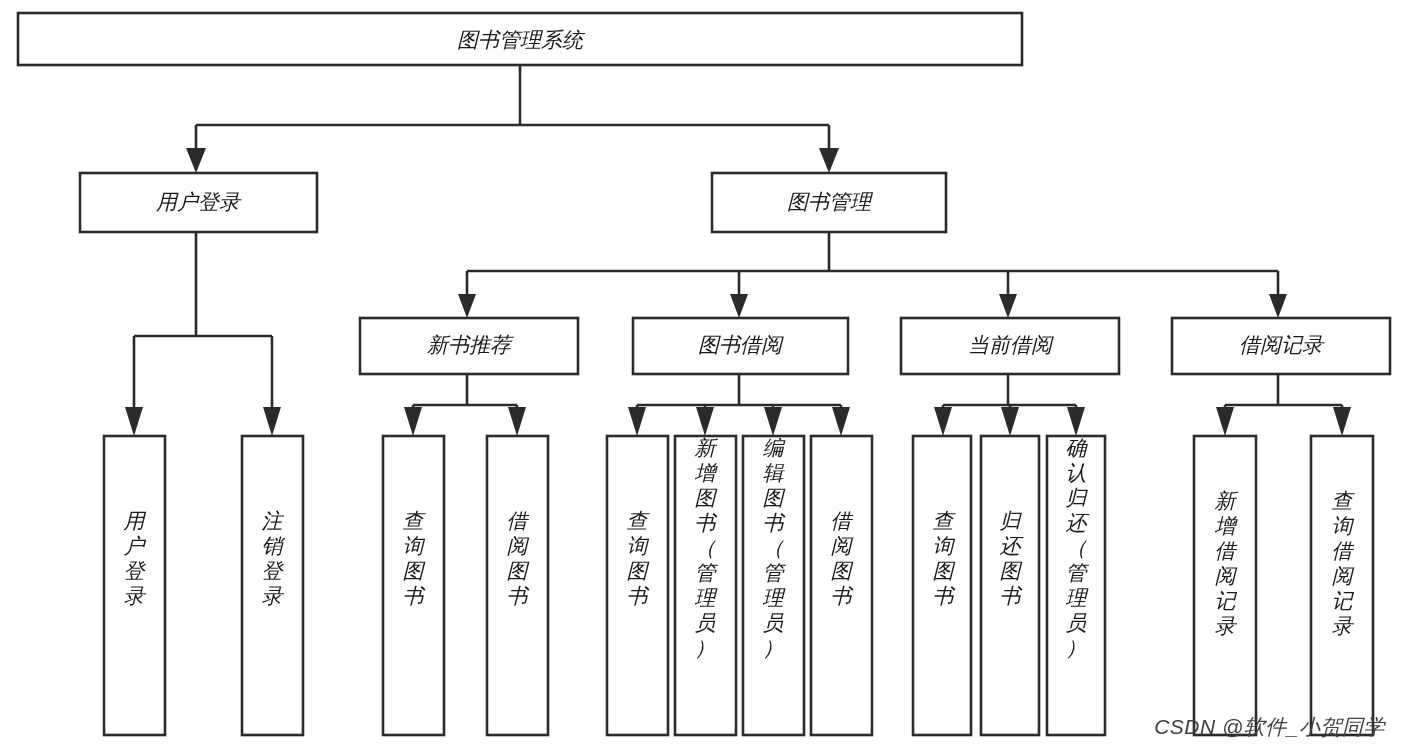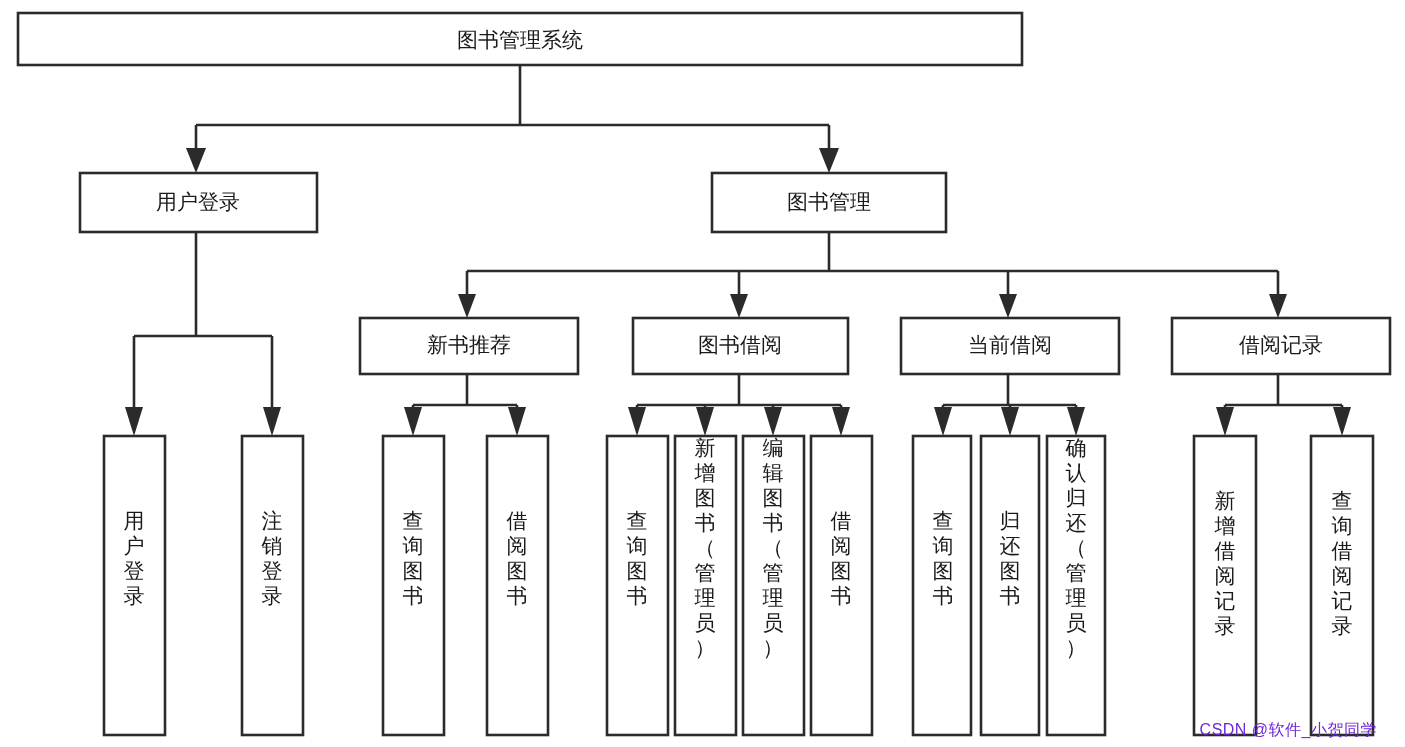"图书管理系统" #diagram-root { font-style: none -> italic }
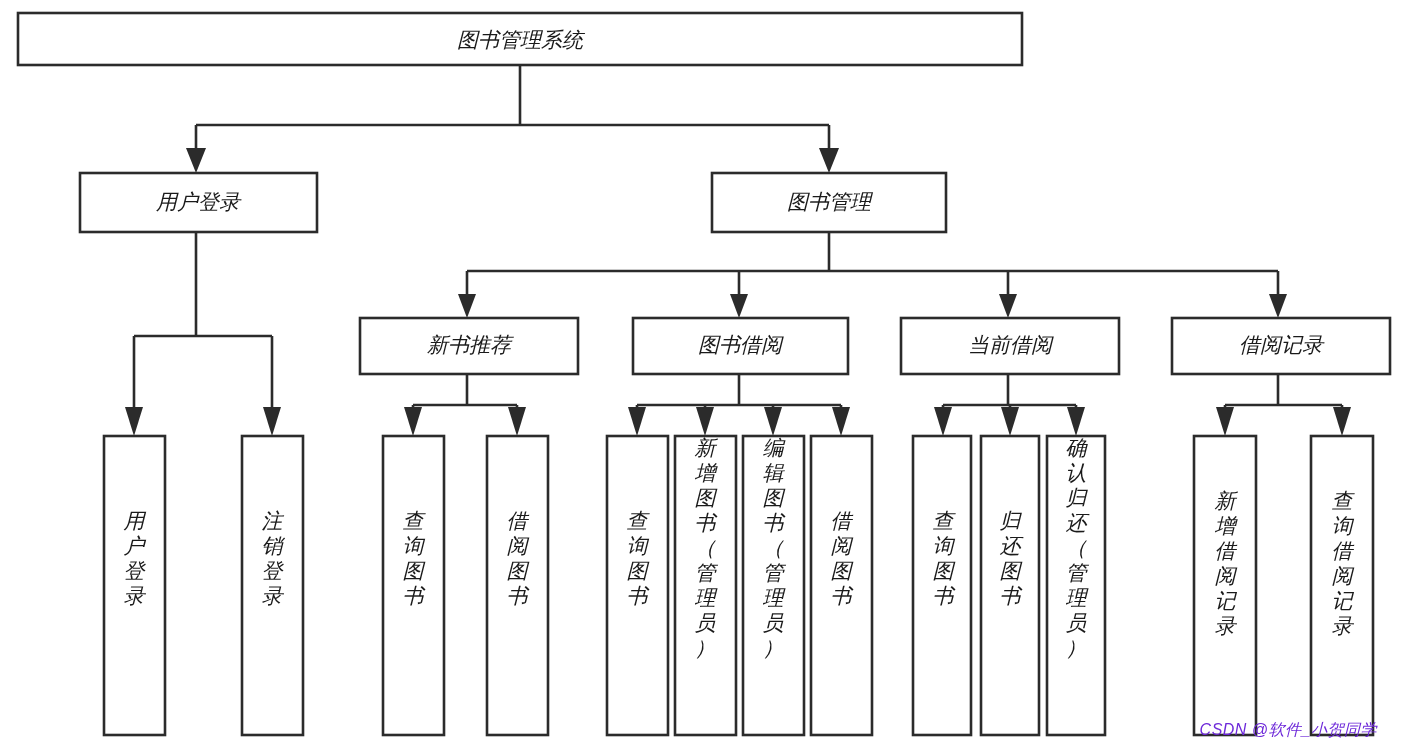"CSDN @软件_小贺同学" .watermark { color: #6d28d9 -> #404040; font-size: 16px -> 21px; right: 28px -> 20px }
